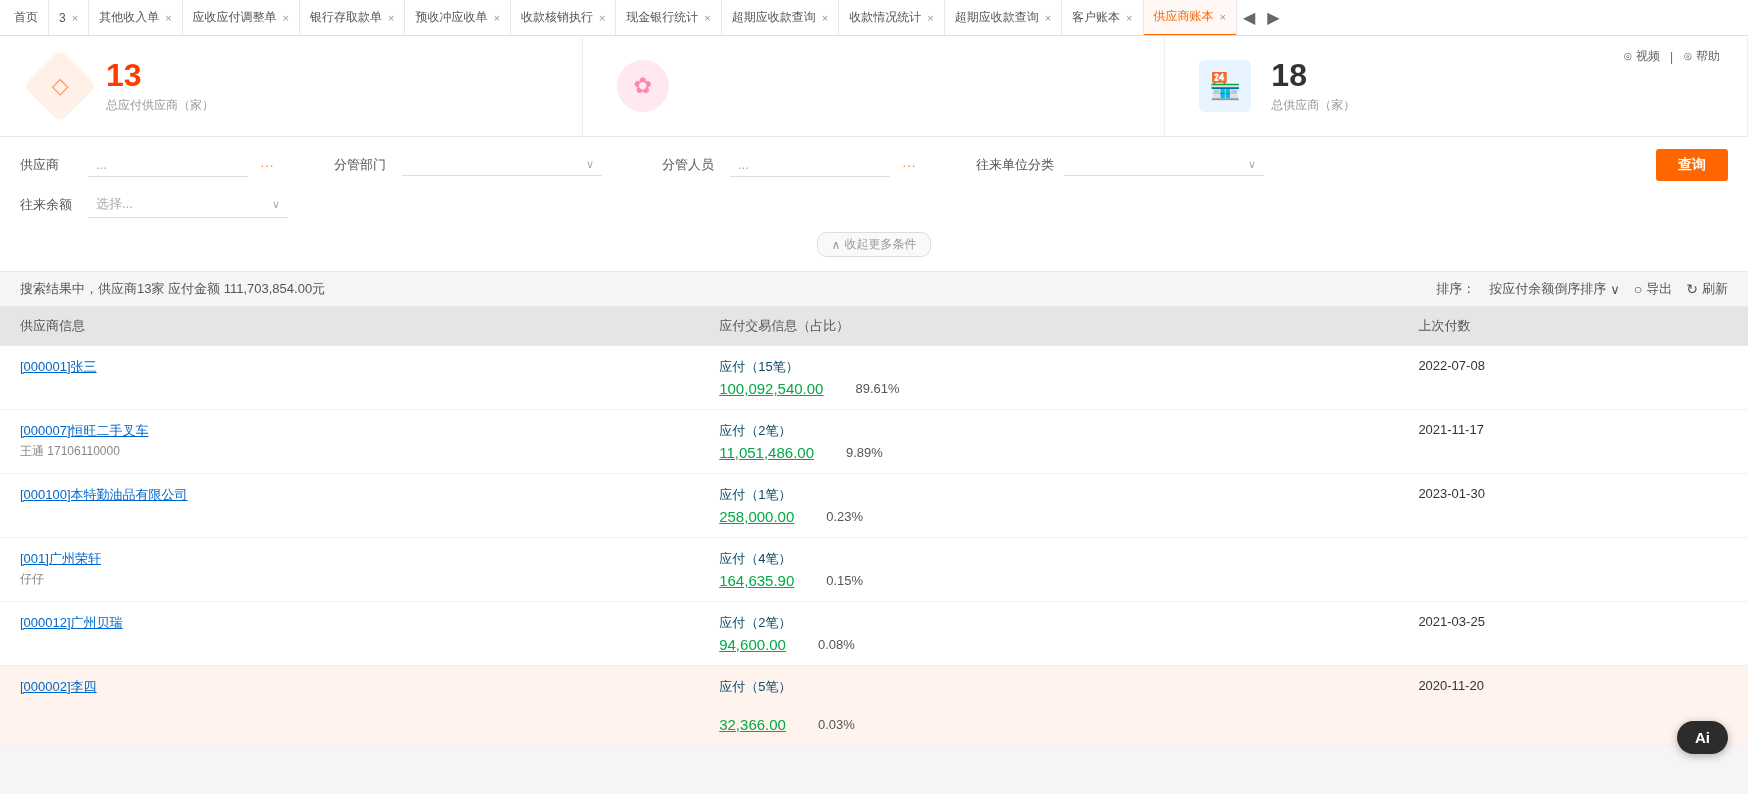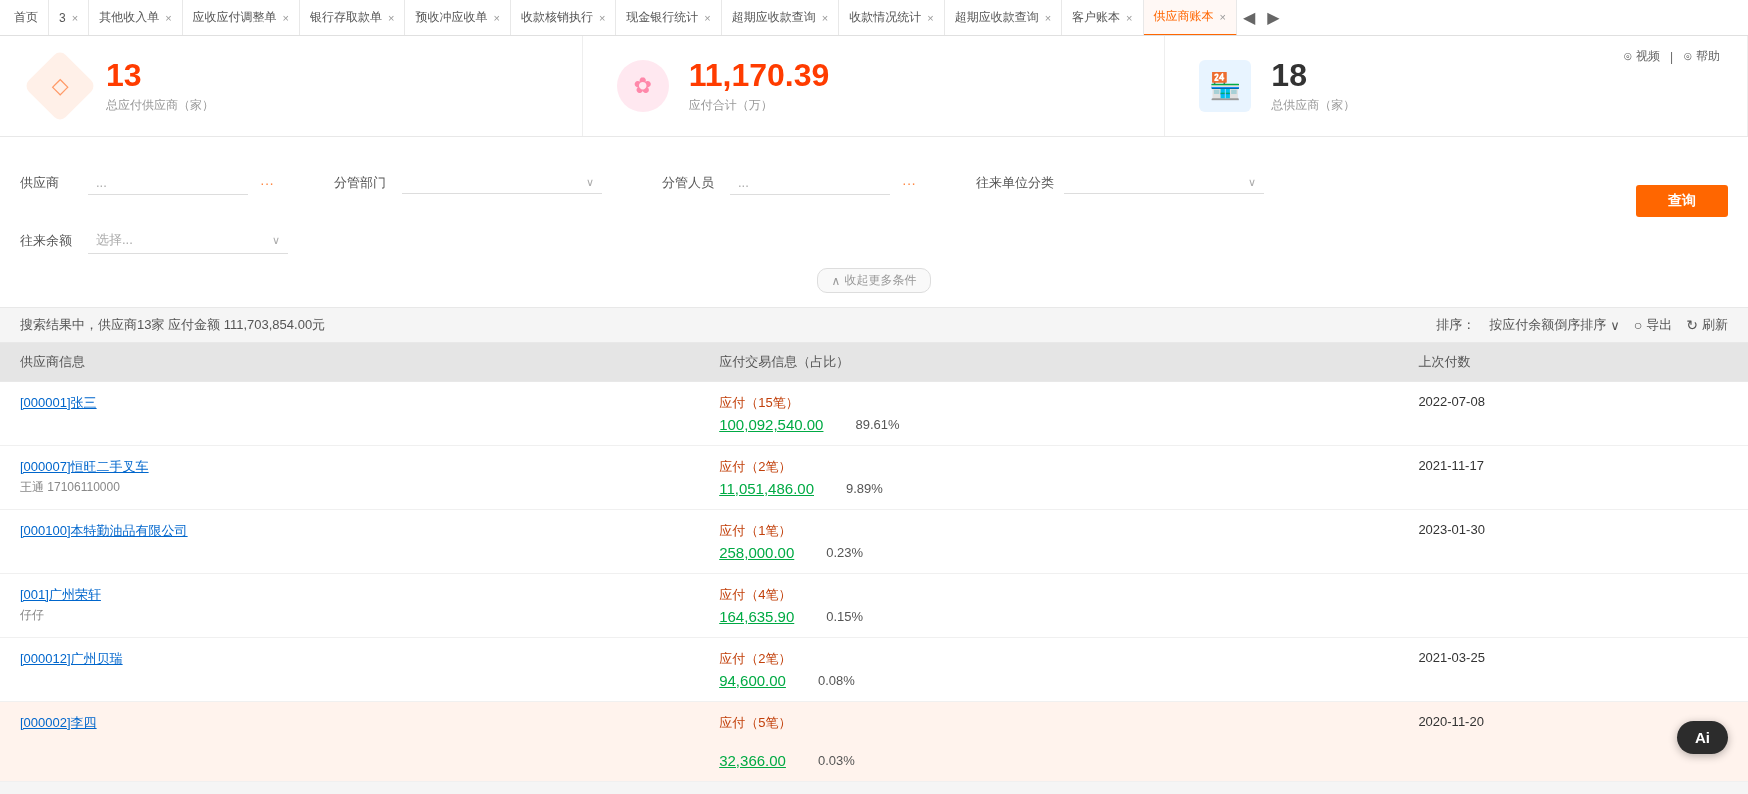"11,170.39" div.card-info { html: <div> <span>11,170.39</span> <span>应付合计（万）</span> </div> -> none }
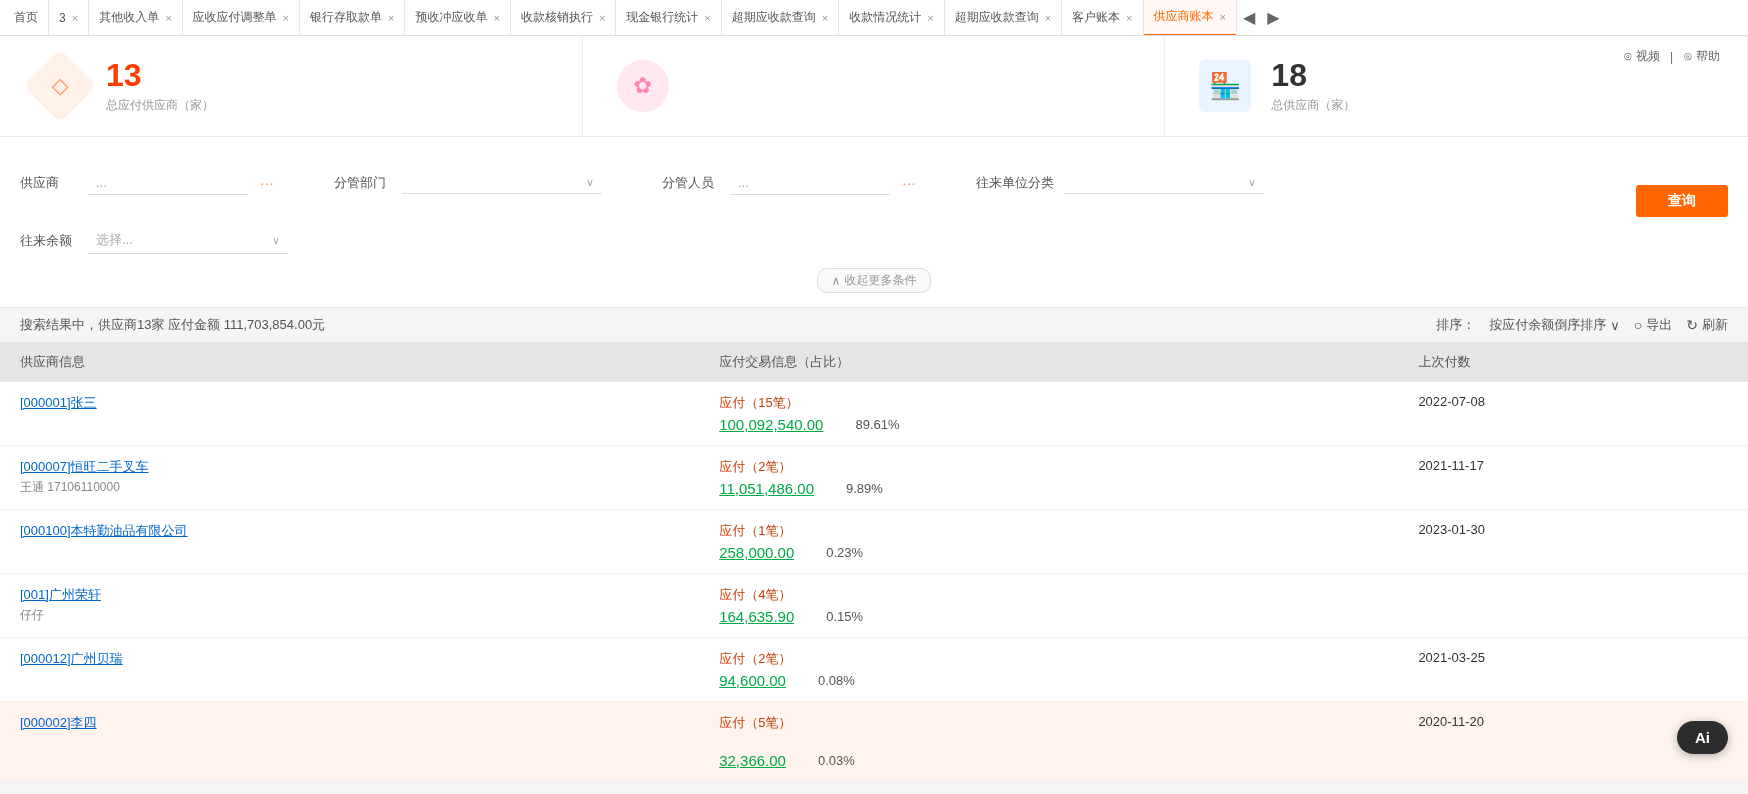"查询" .btn-query { margin-top: 36px -> none; padding: 7px 32px -> 7px 22px }
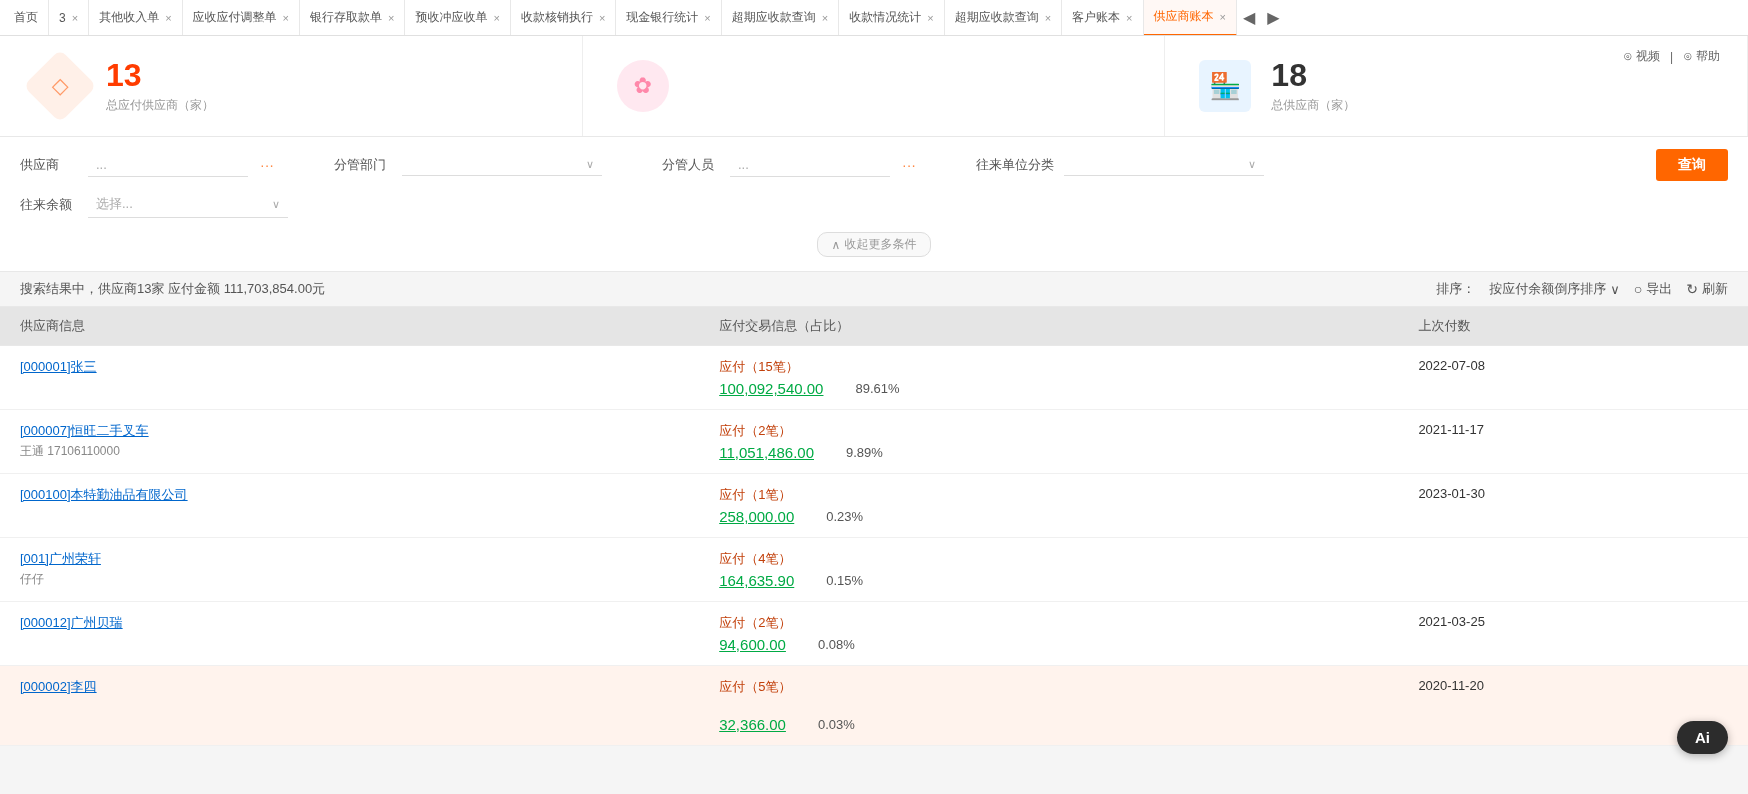"应付（15笔）" .tx-info-label { color: #c2410c -> #0c4a6e }
